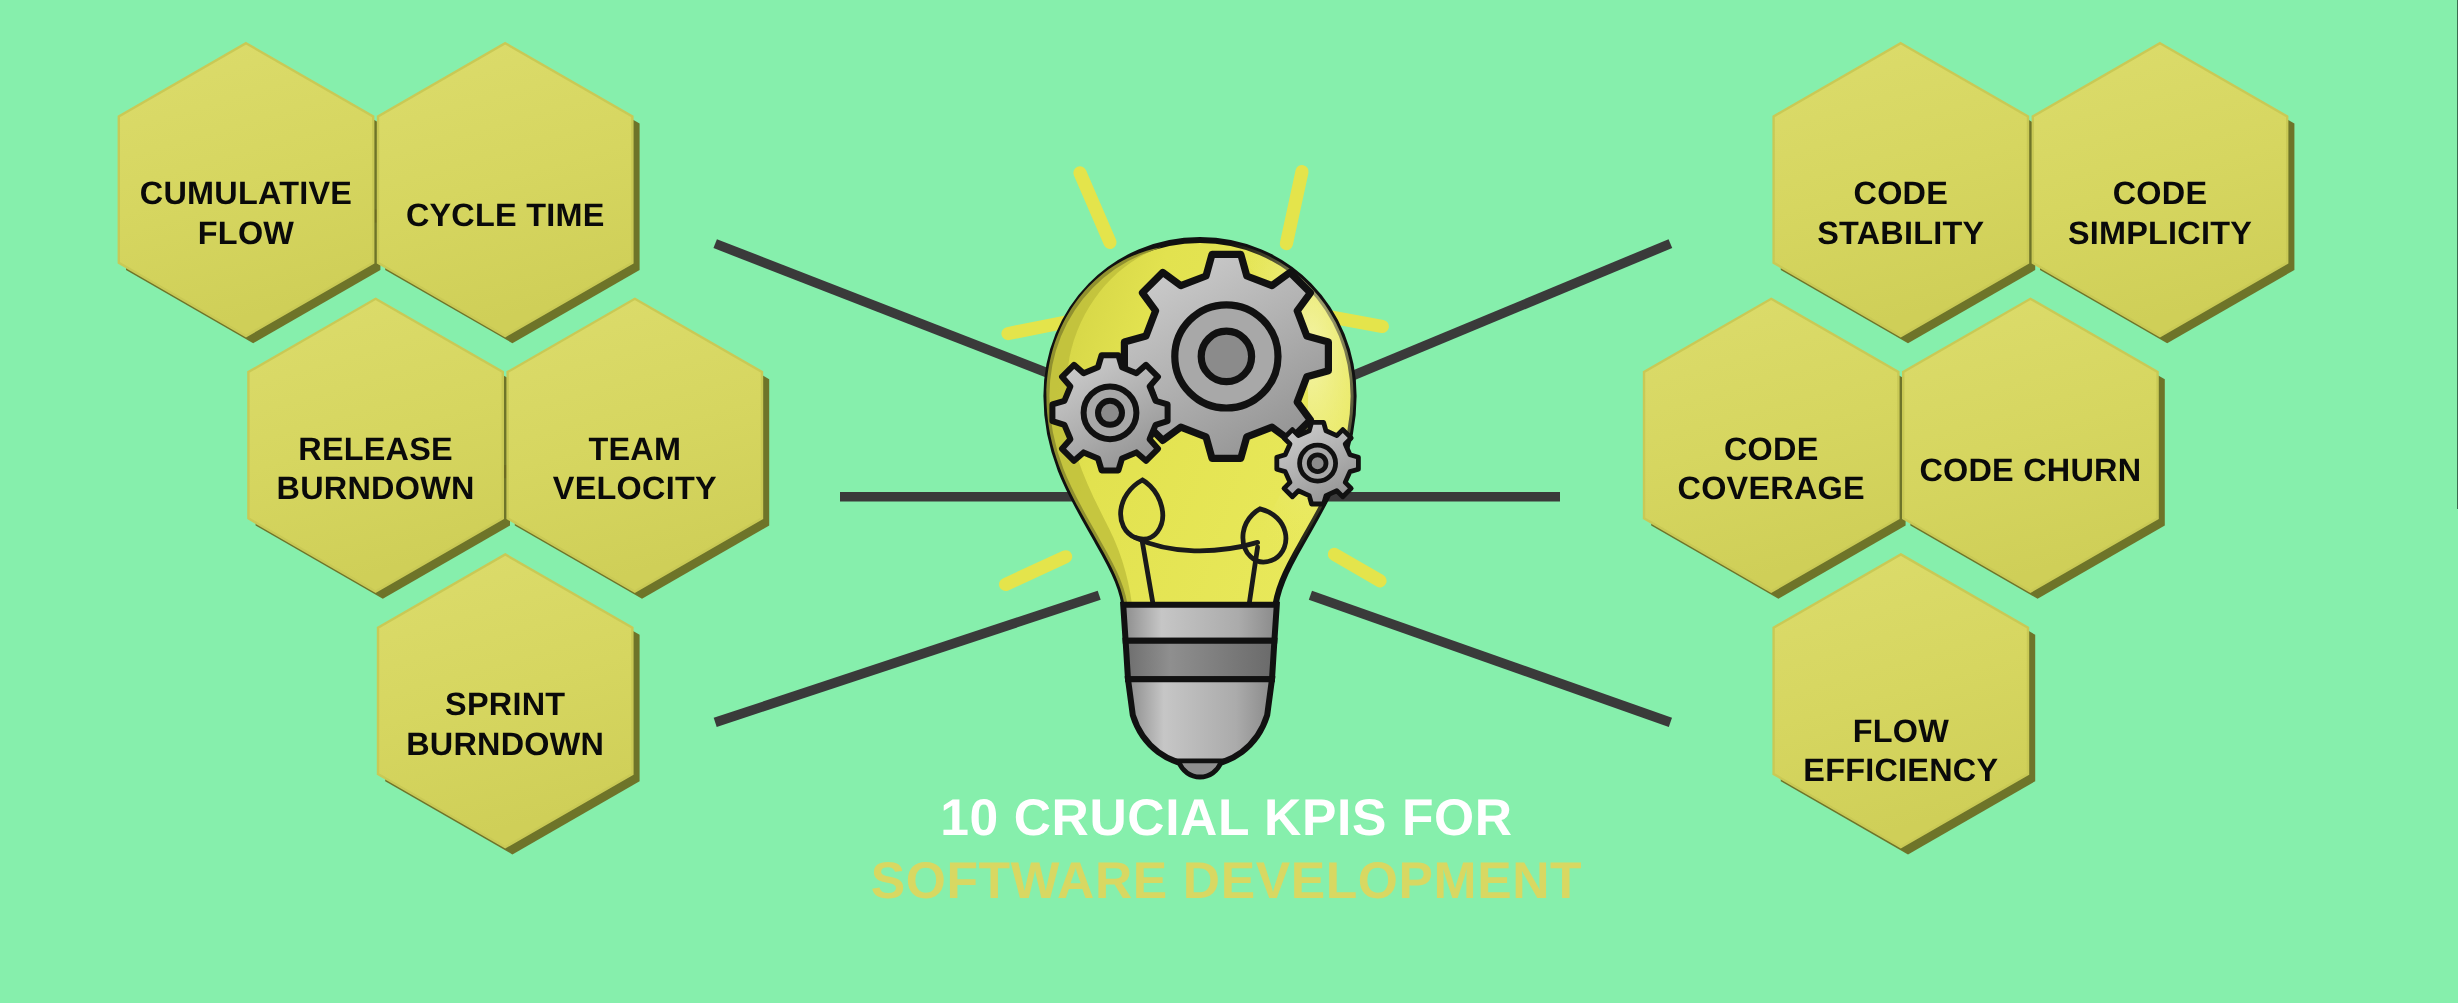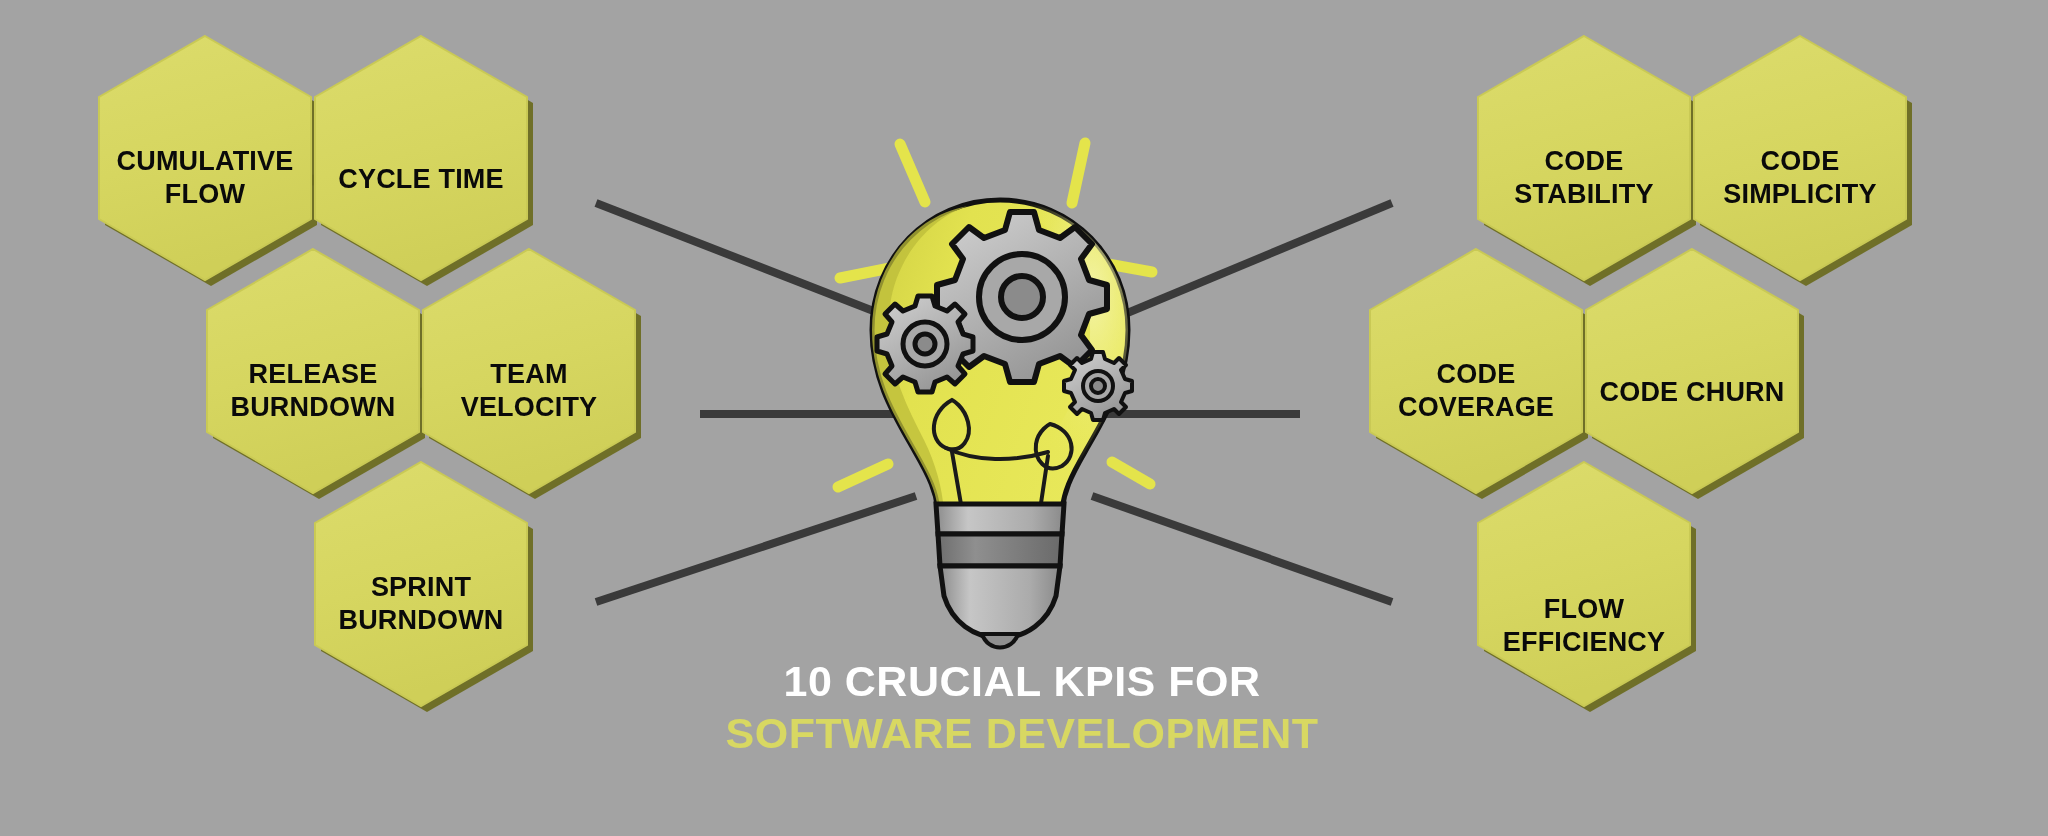"CUMULATIVE" #stage { background: #a3a3a3 -> #86efac }
